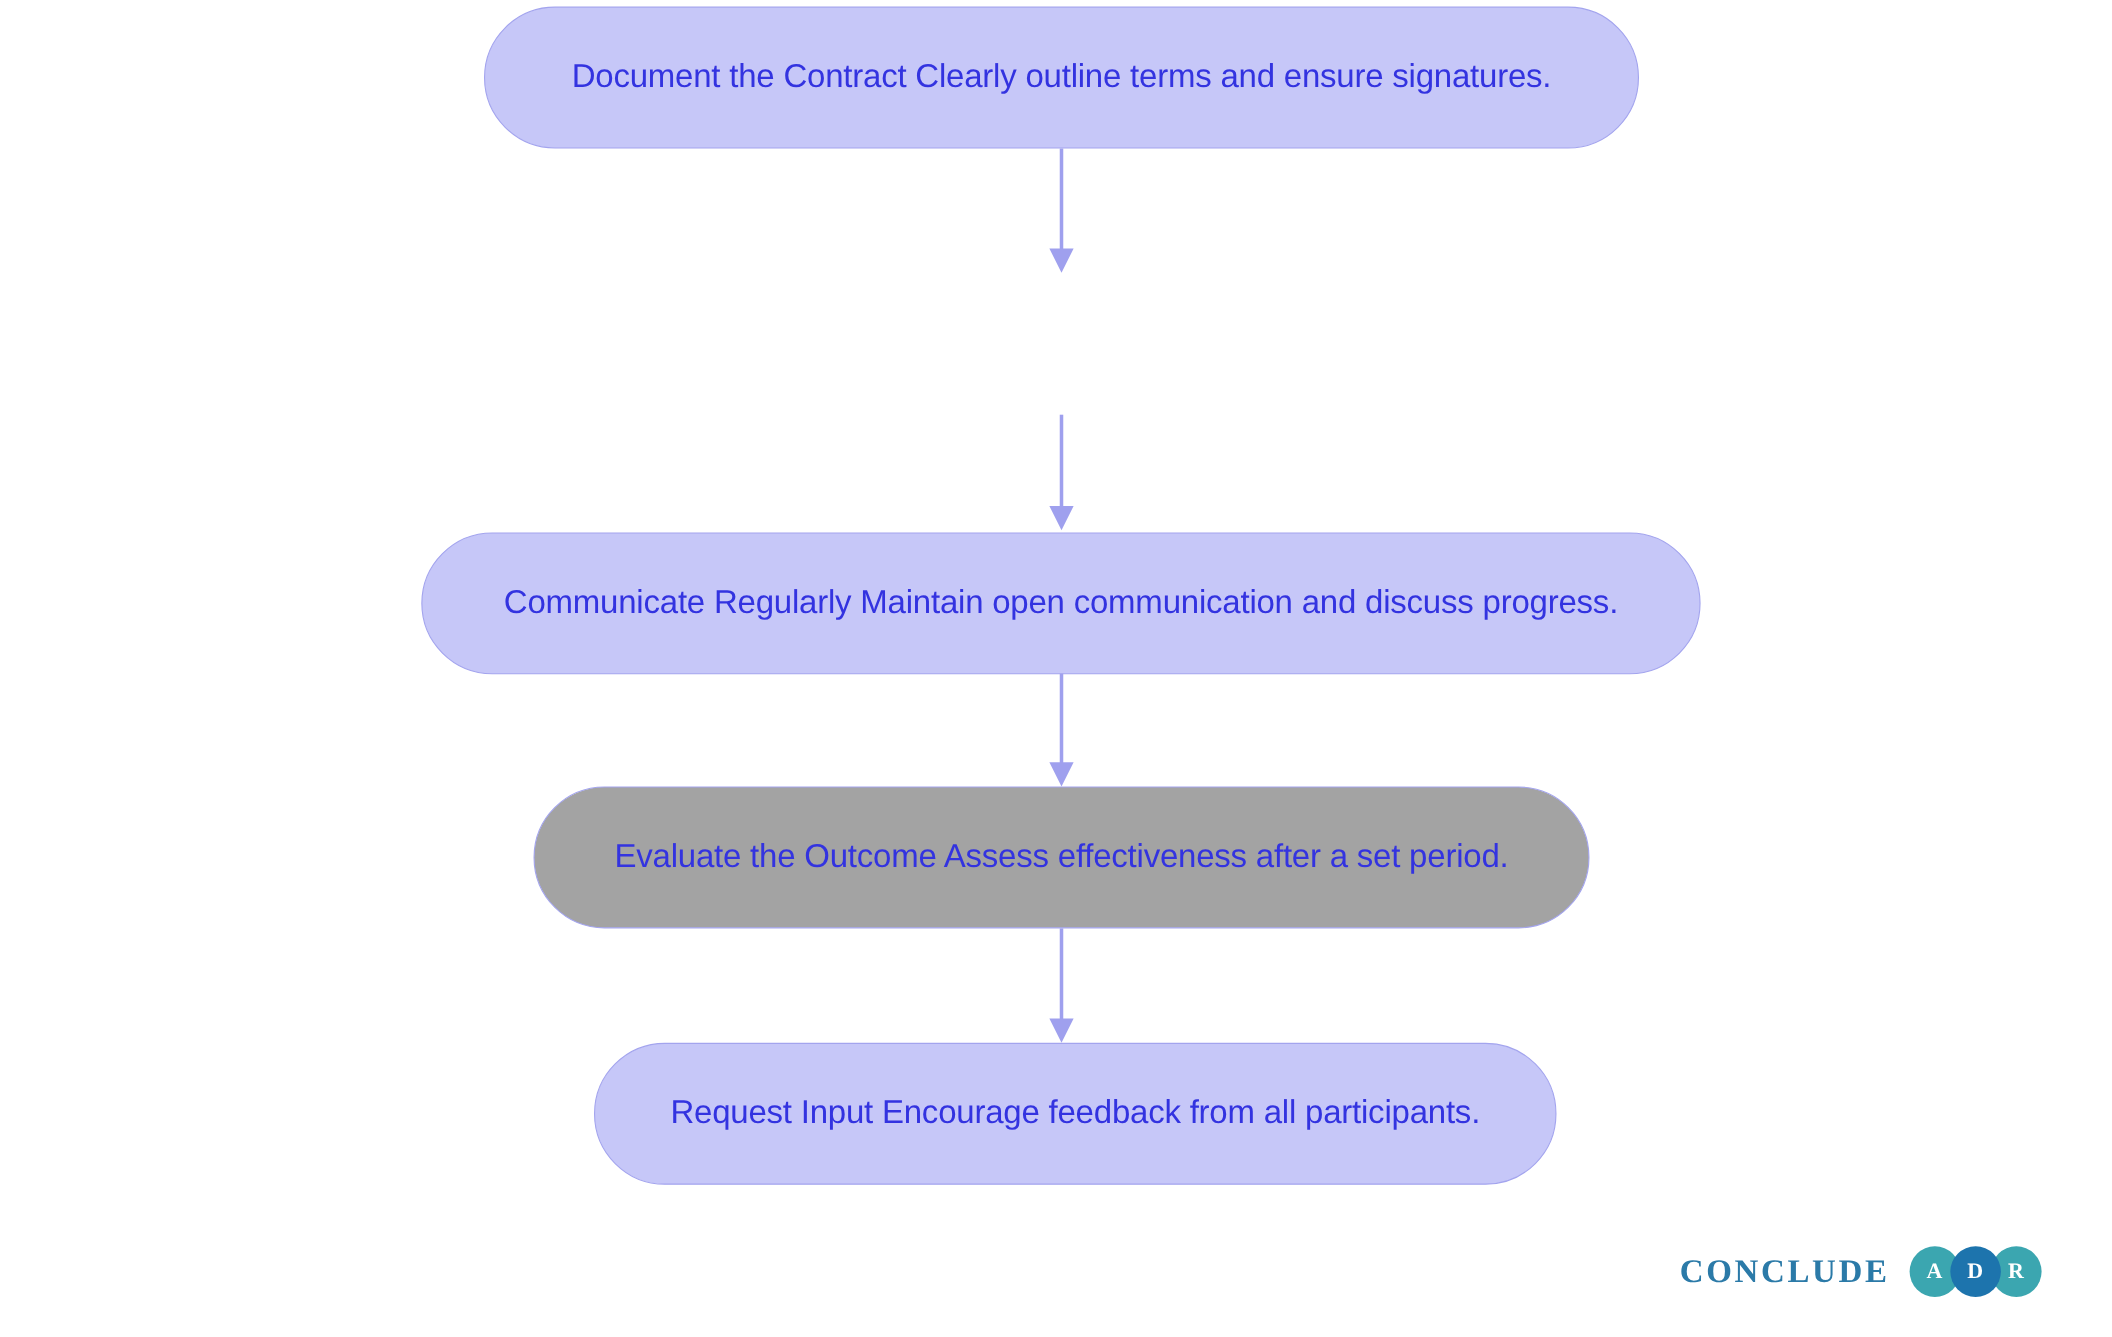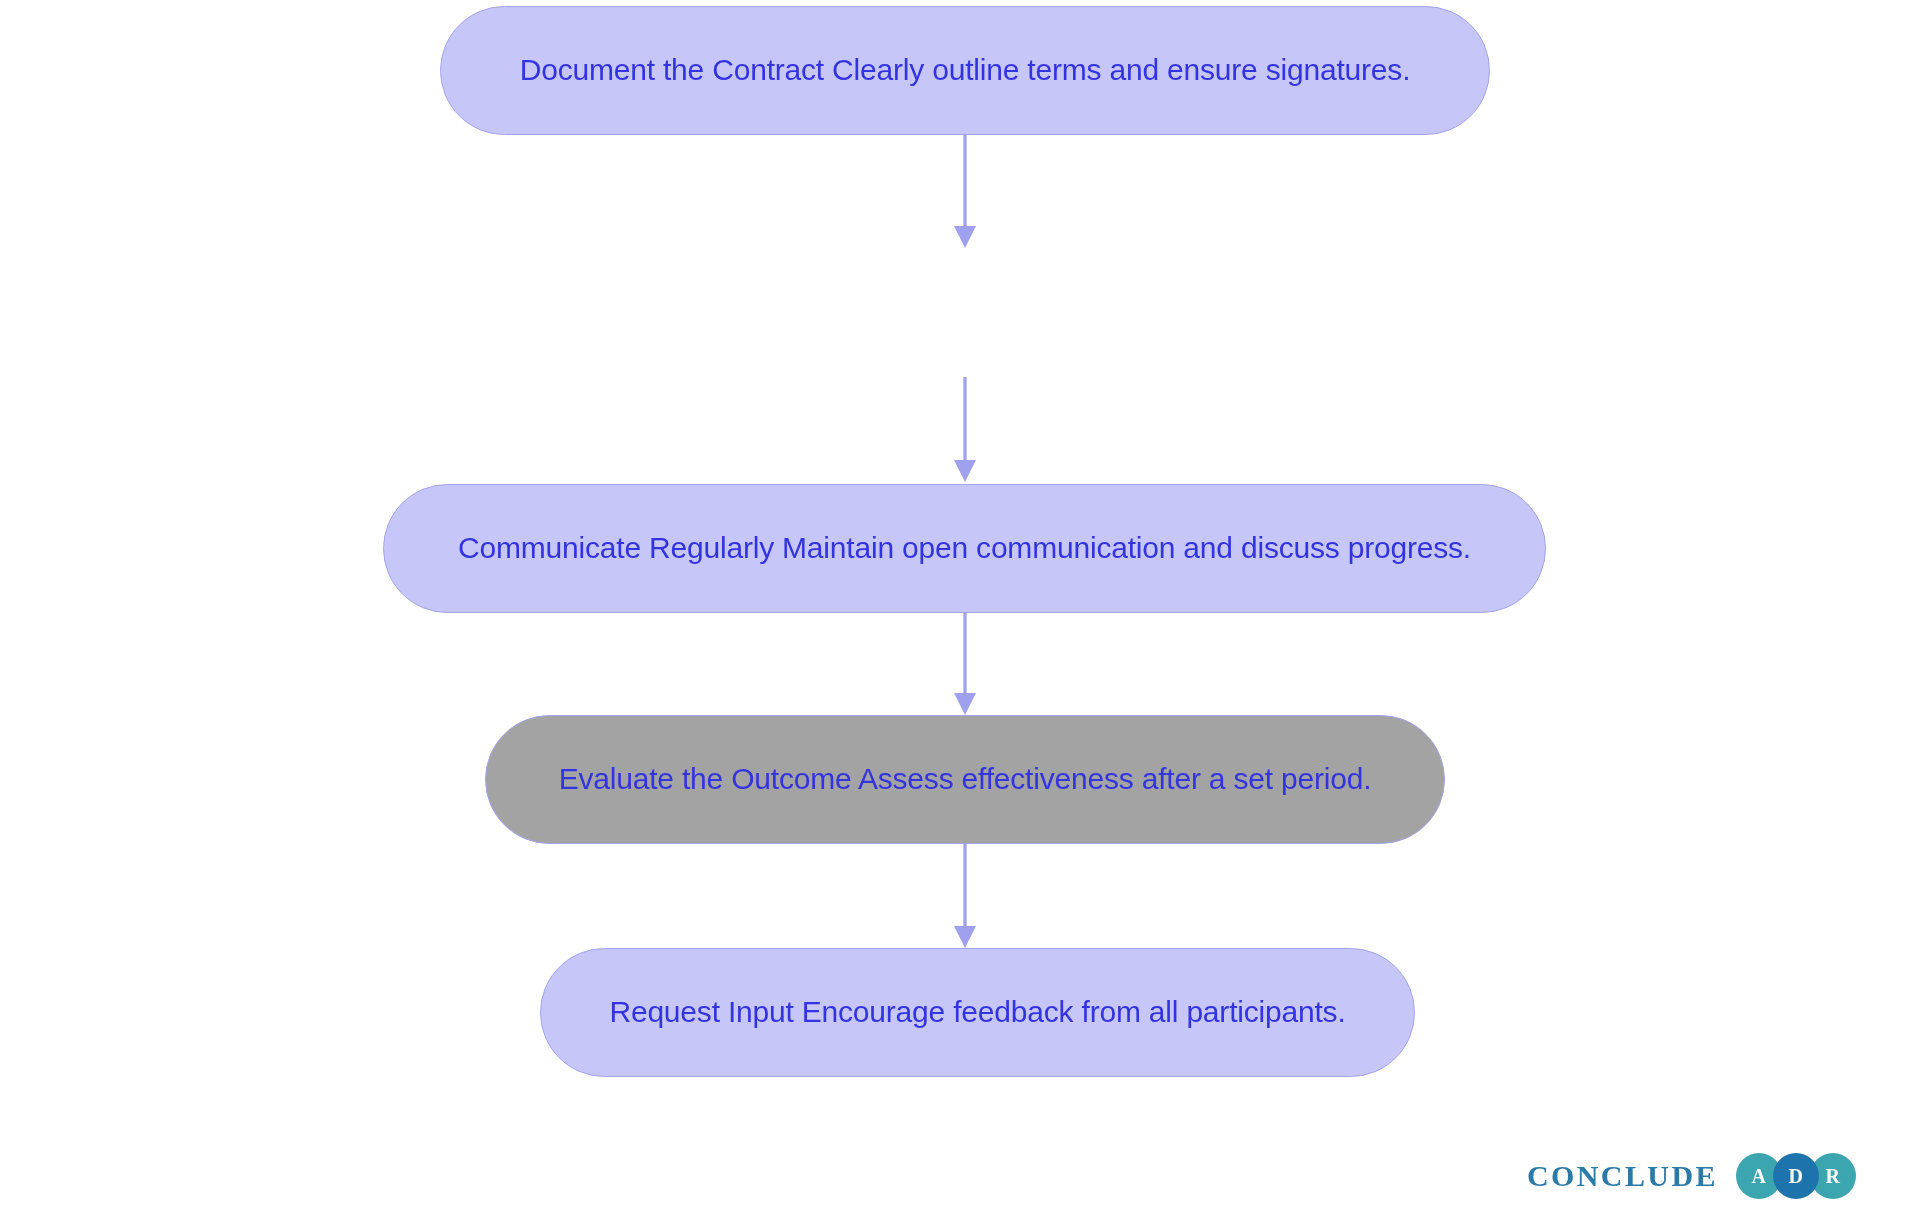"CONCLUDE" div { margin-top: 20px -> none }
